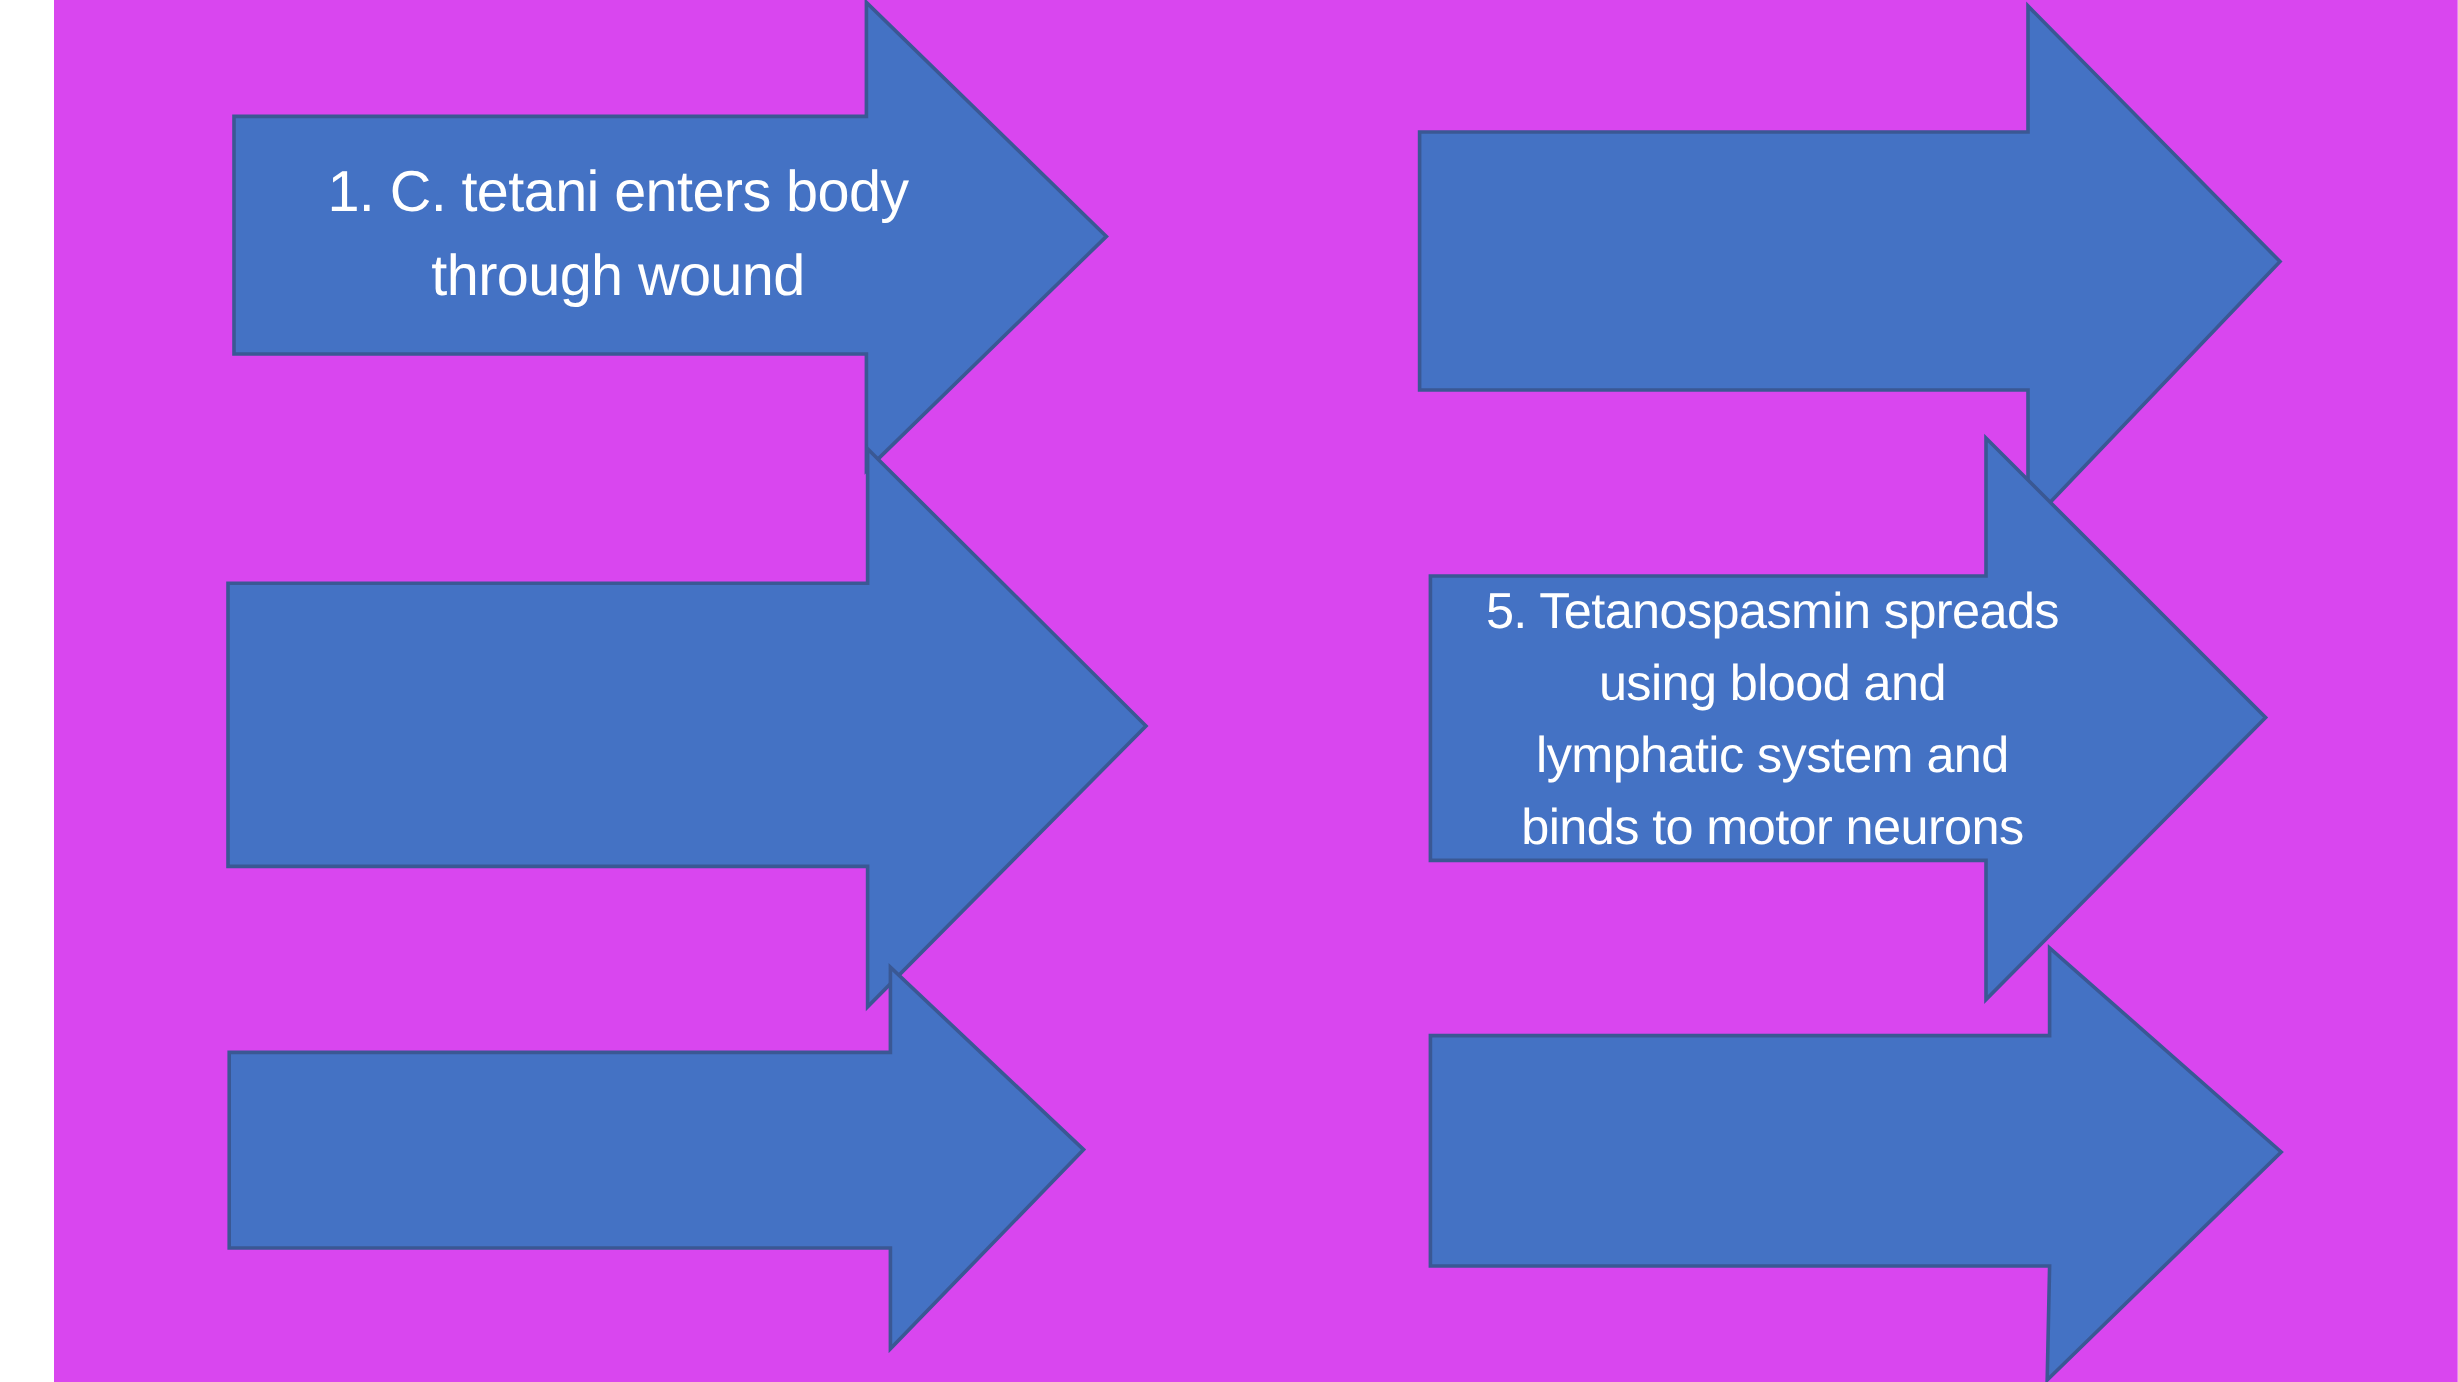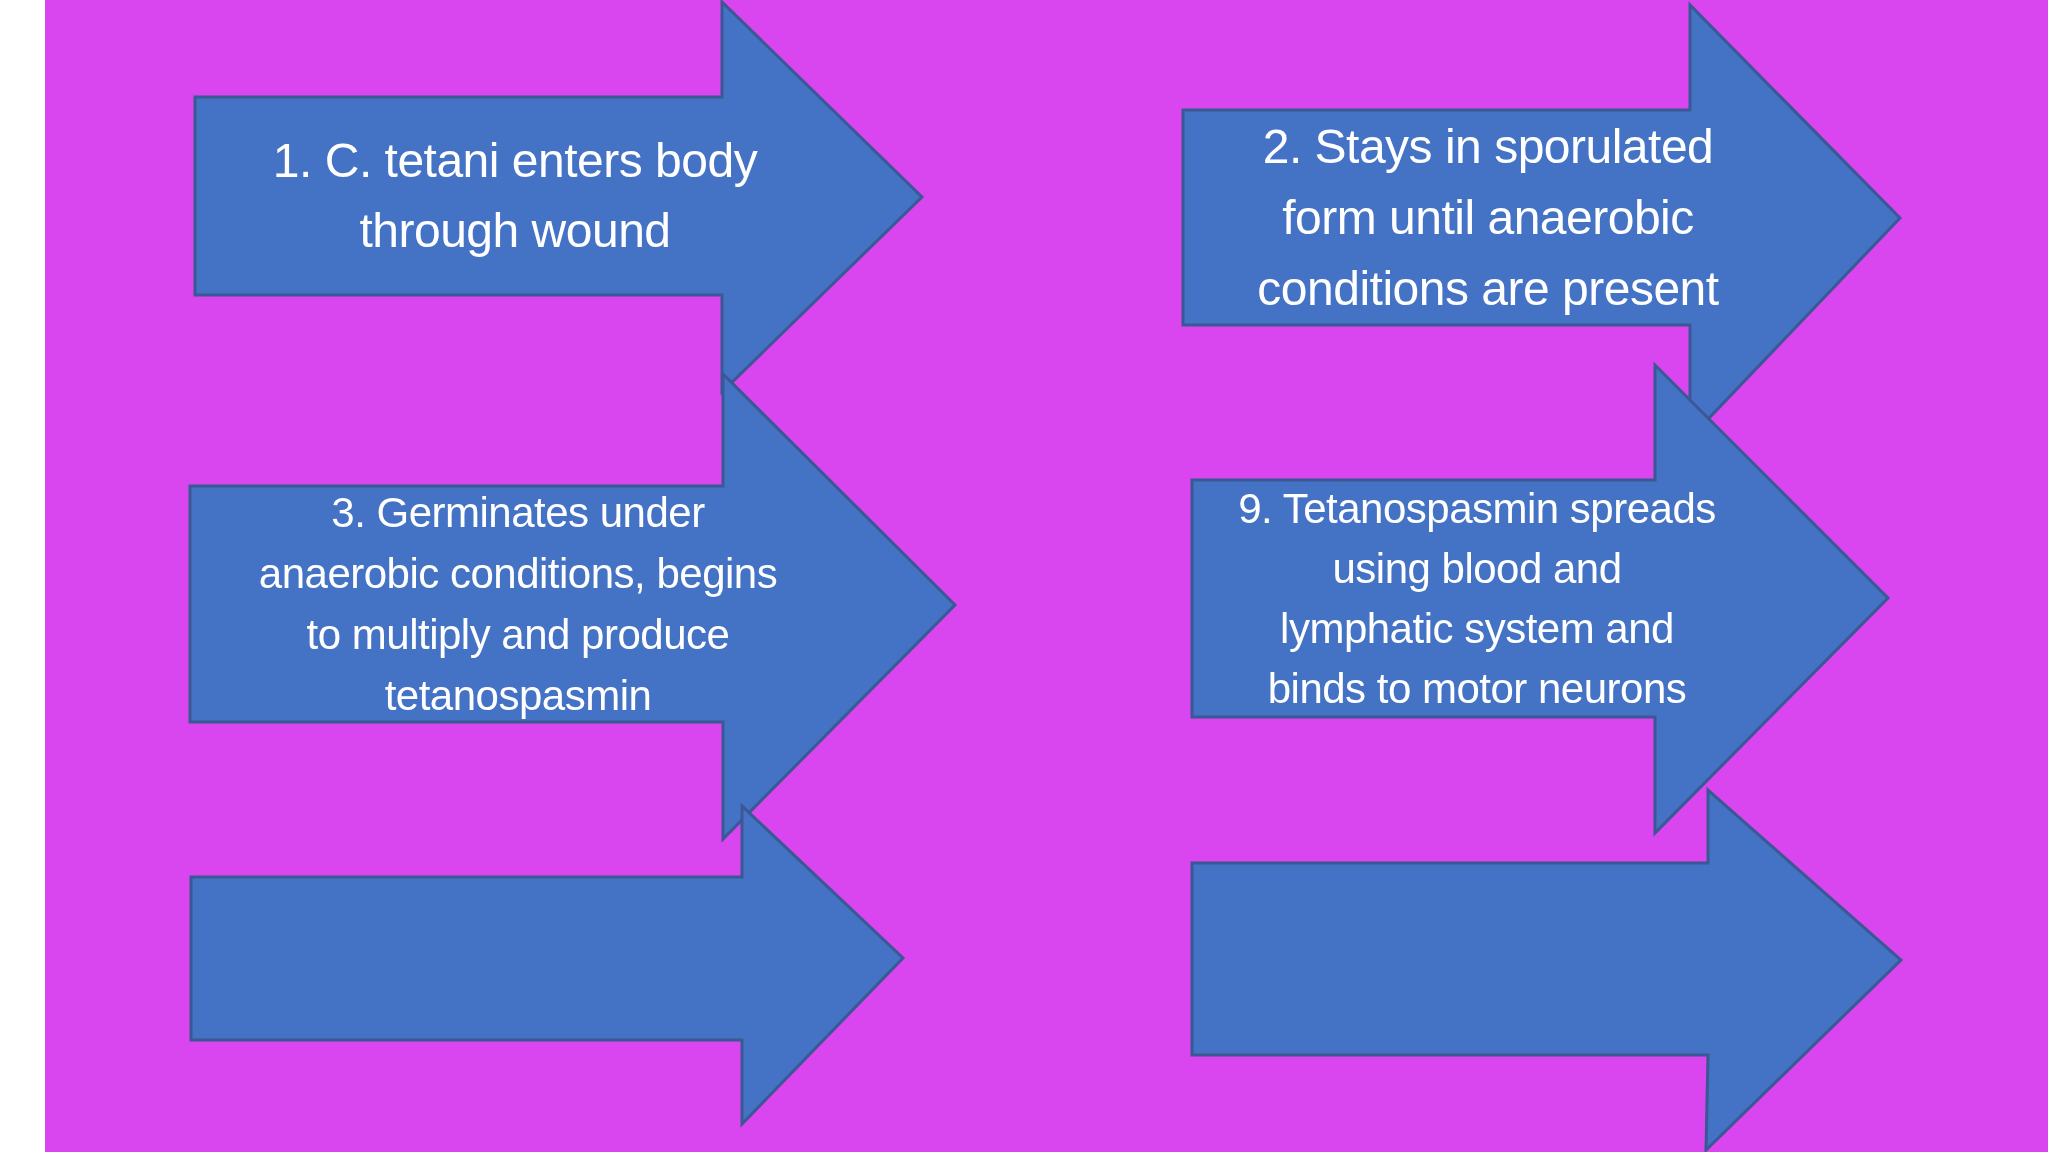"2. Stays in sporulated" div.step-label { html: <div>2. Stays in sporulated form until anaerobic conditions are present</div> -> none }
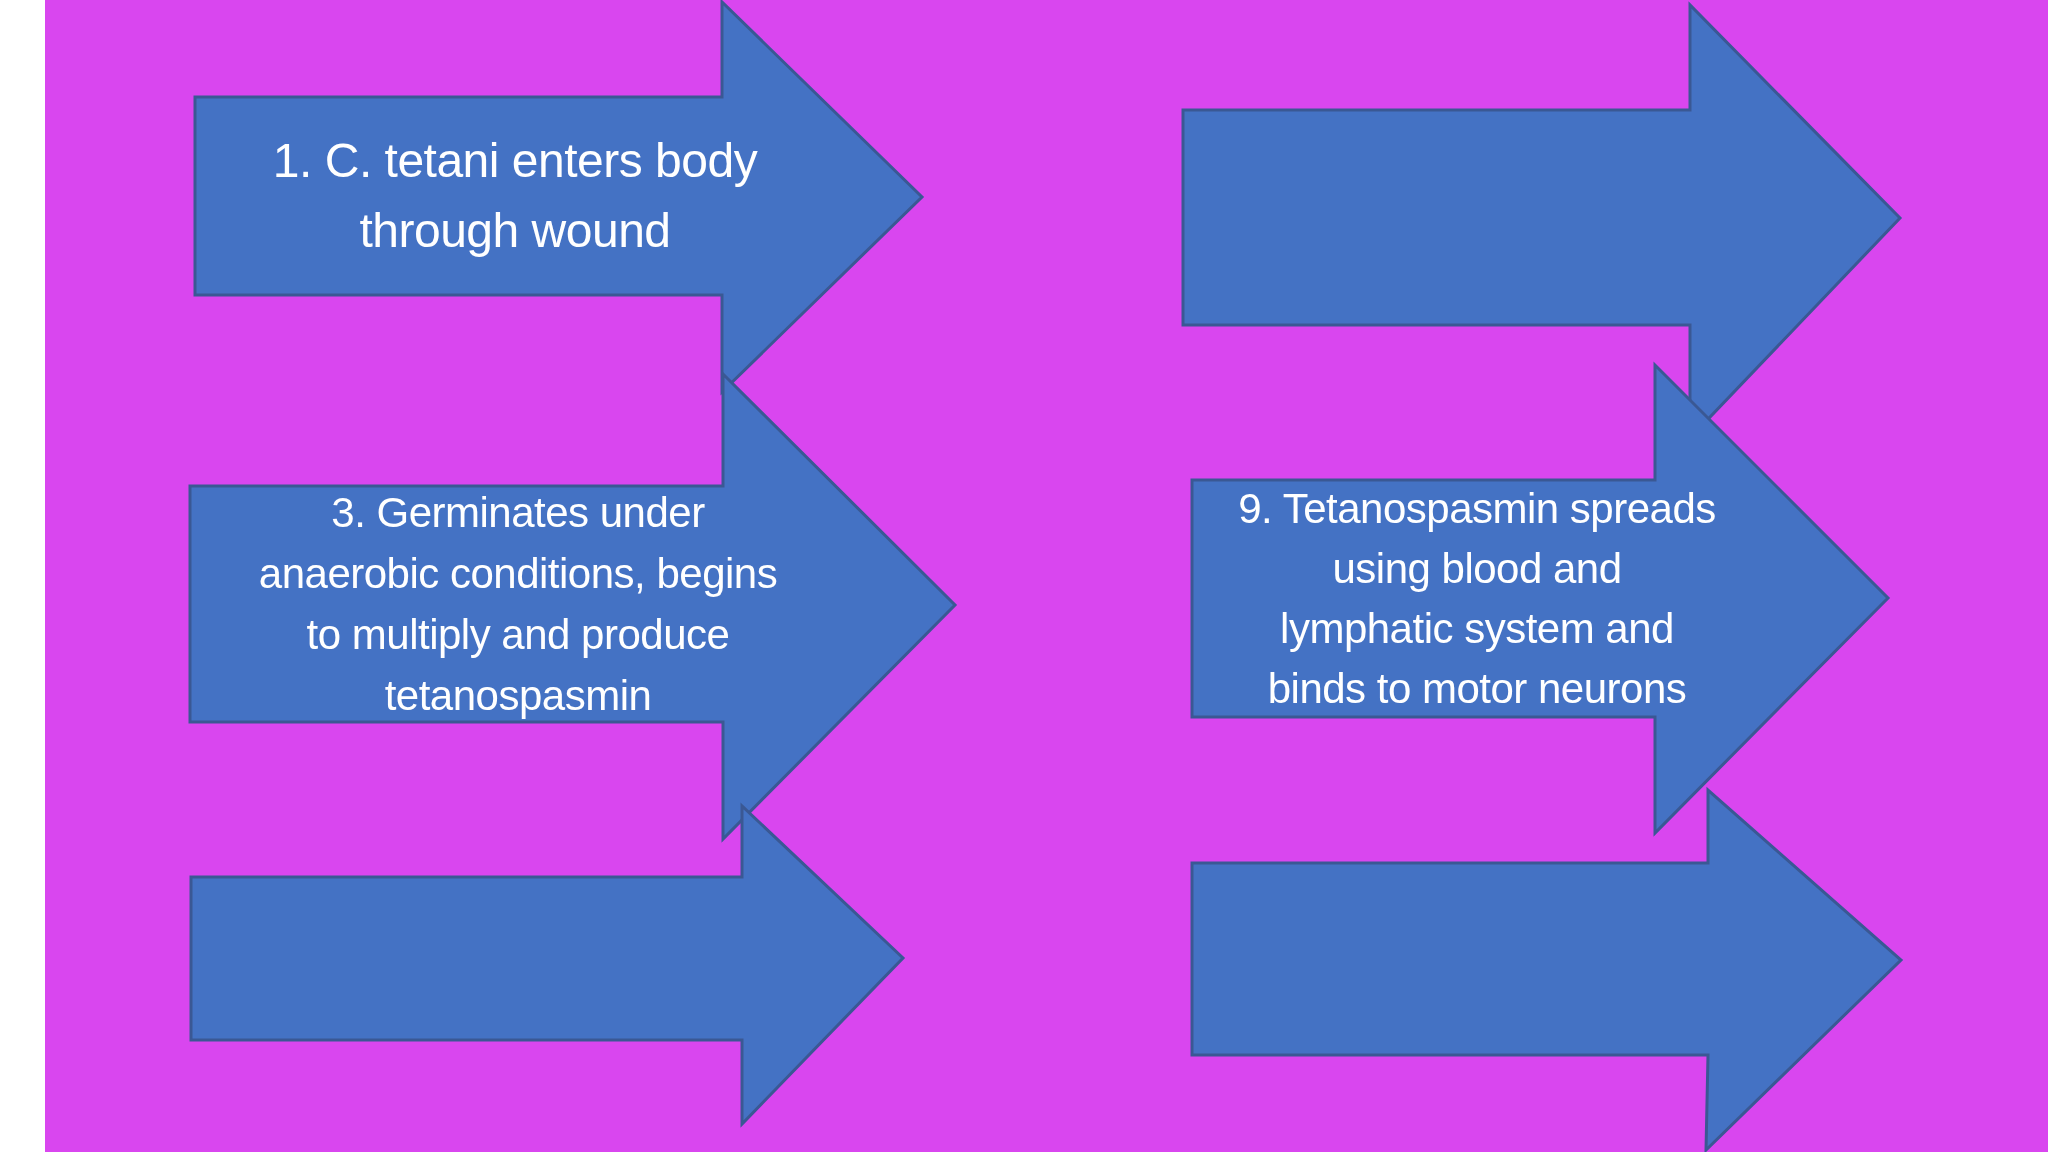"3. Germinates under" div.step-label { html: <div>3. Germinates under anaerobic conditions, begins to multiply and produce tetanospasmin</div> -> none }
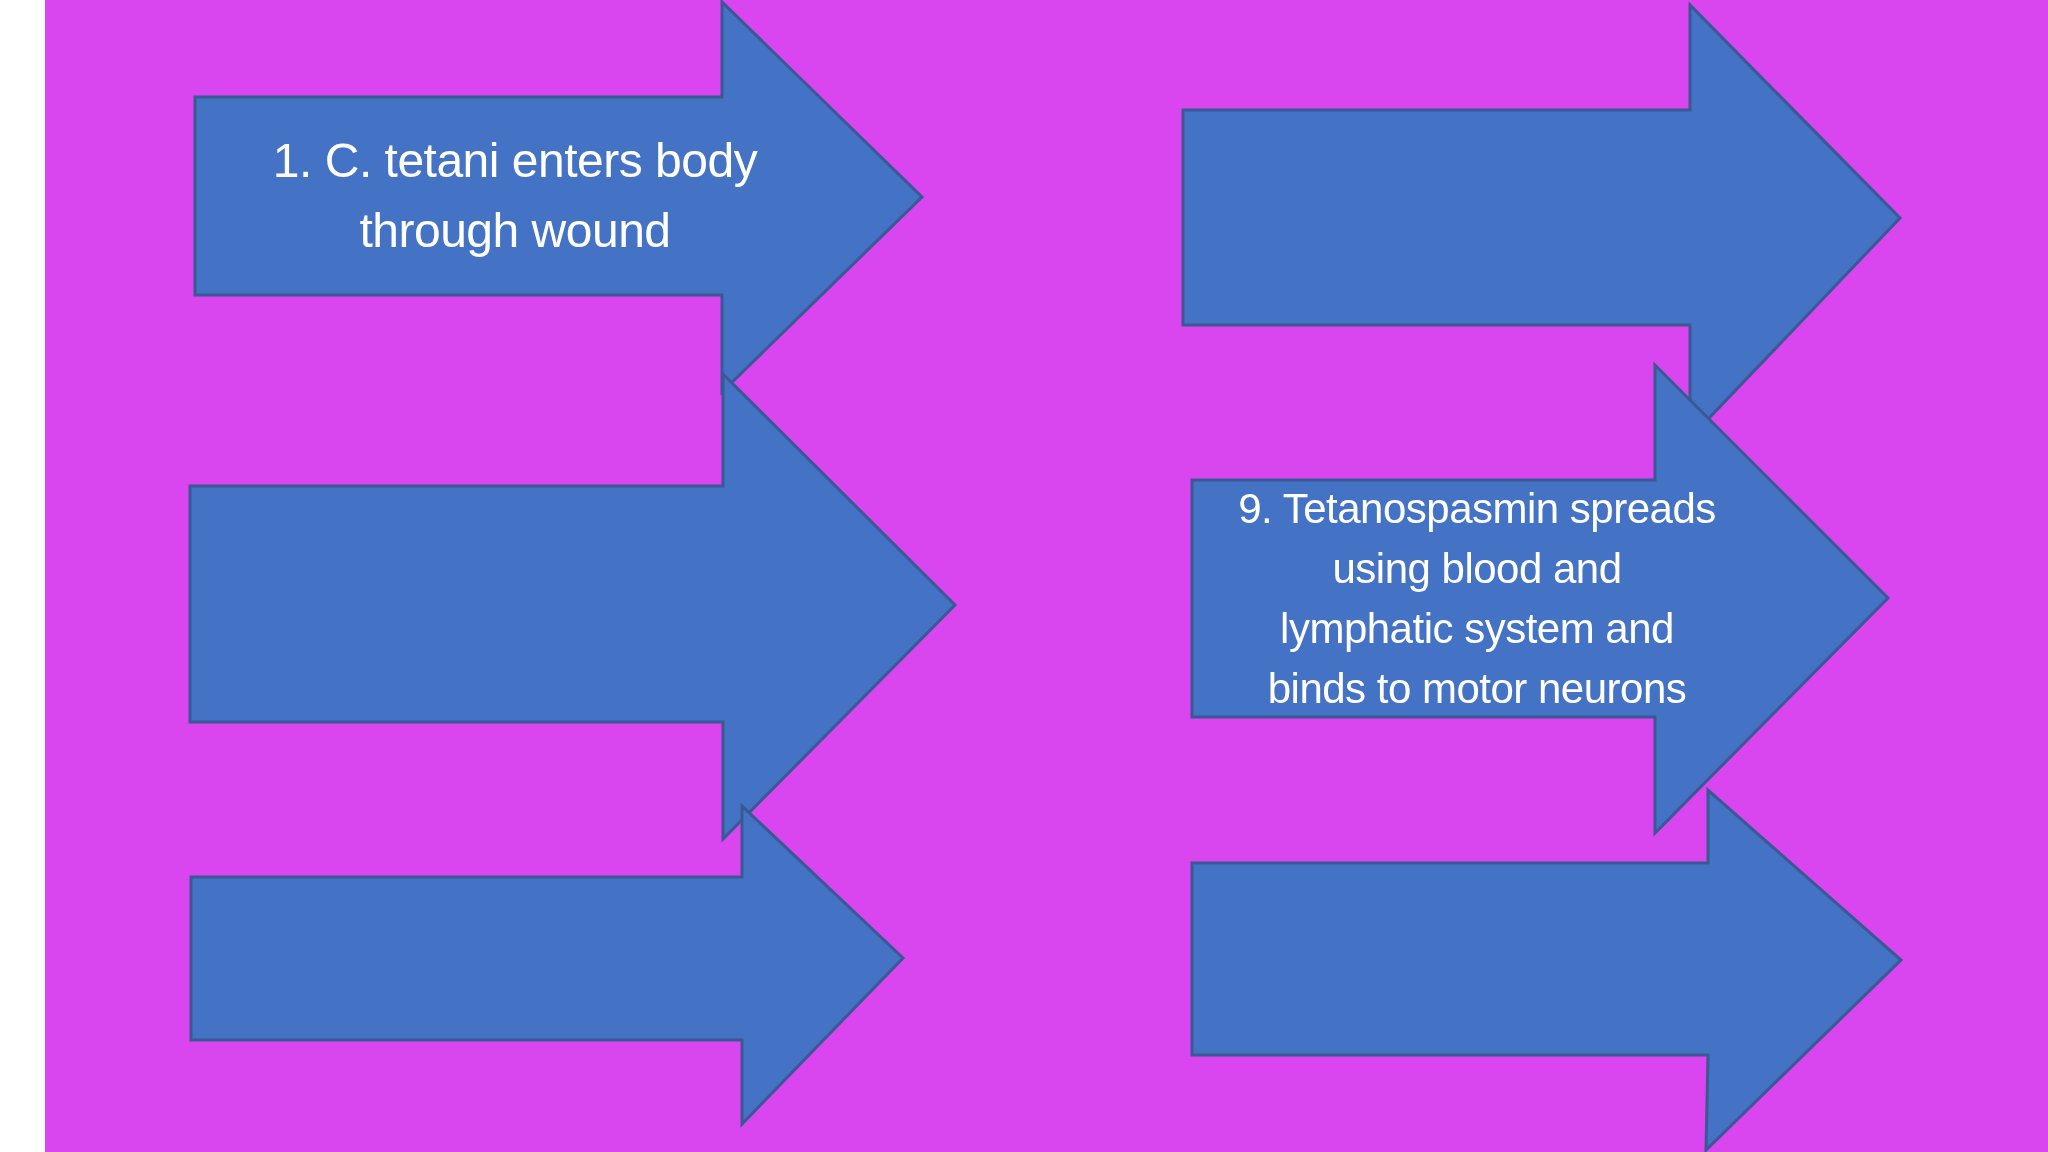"9. Tetanospasmin spreads" div.step-label { text: 9 -> 5 }
